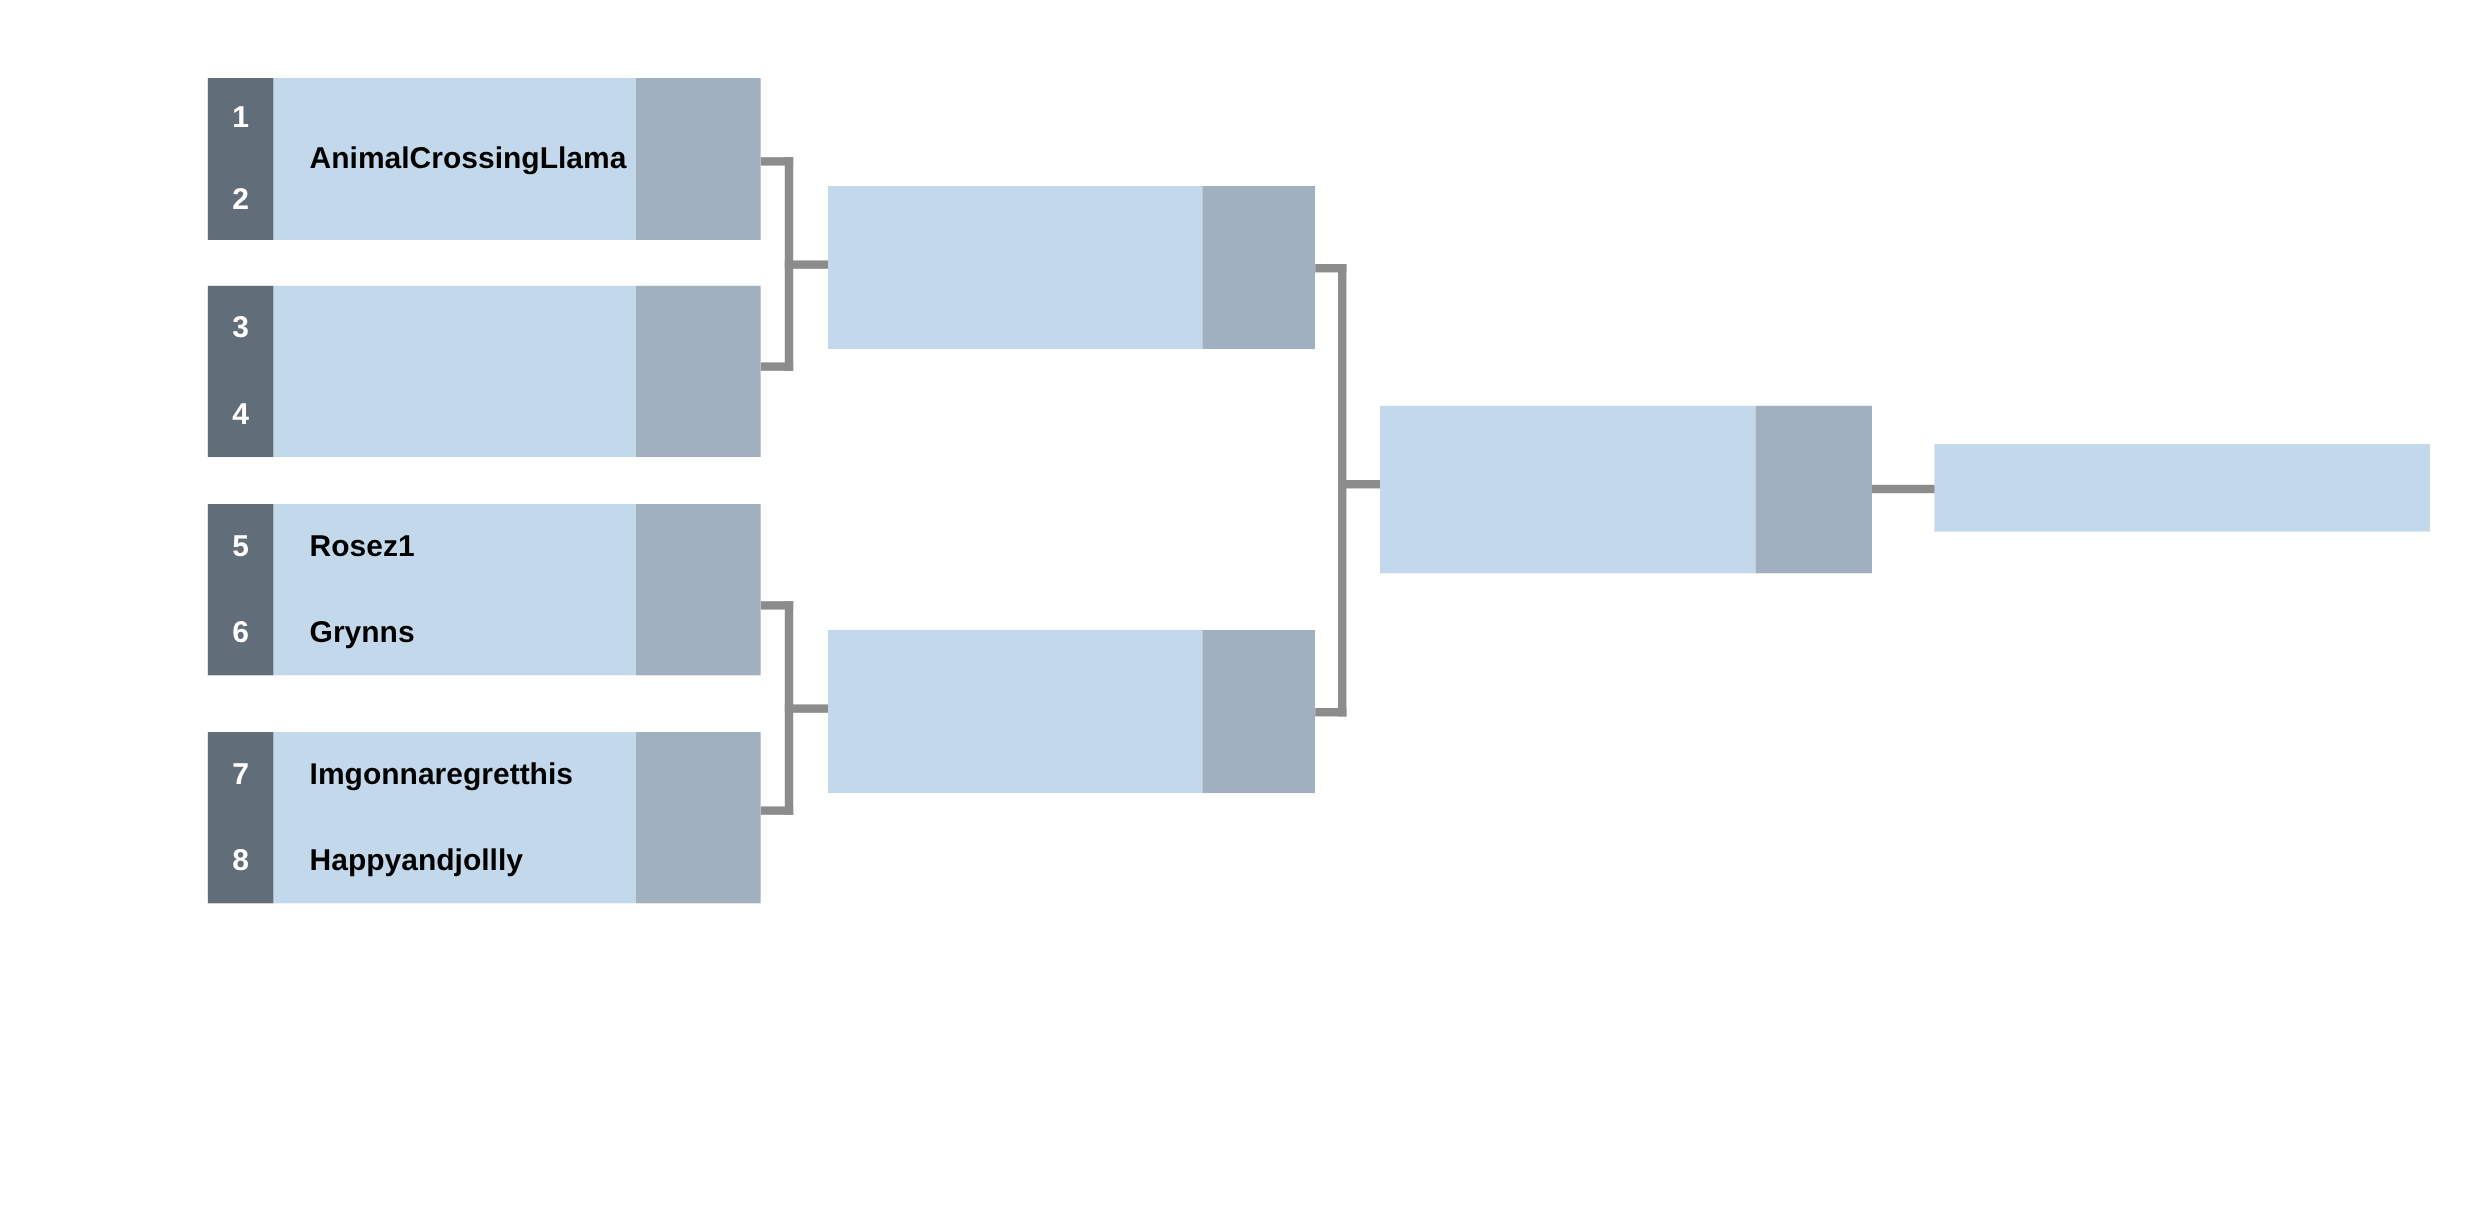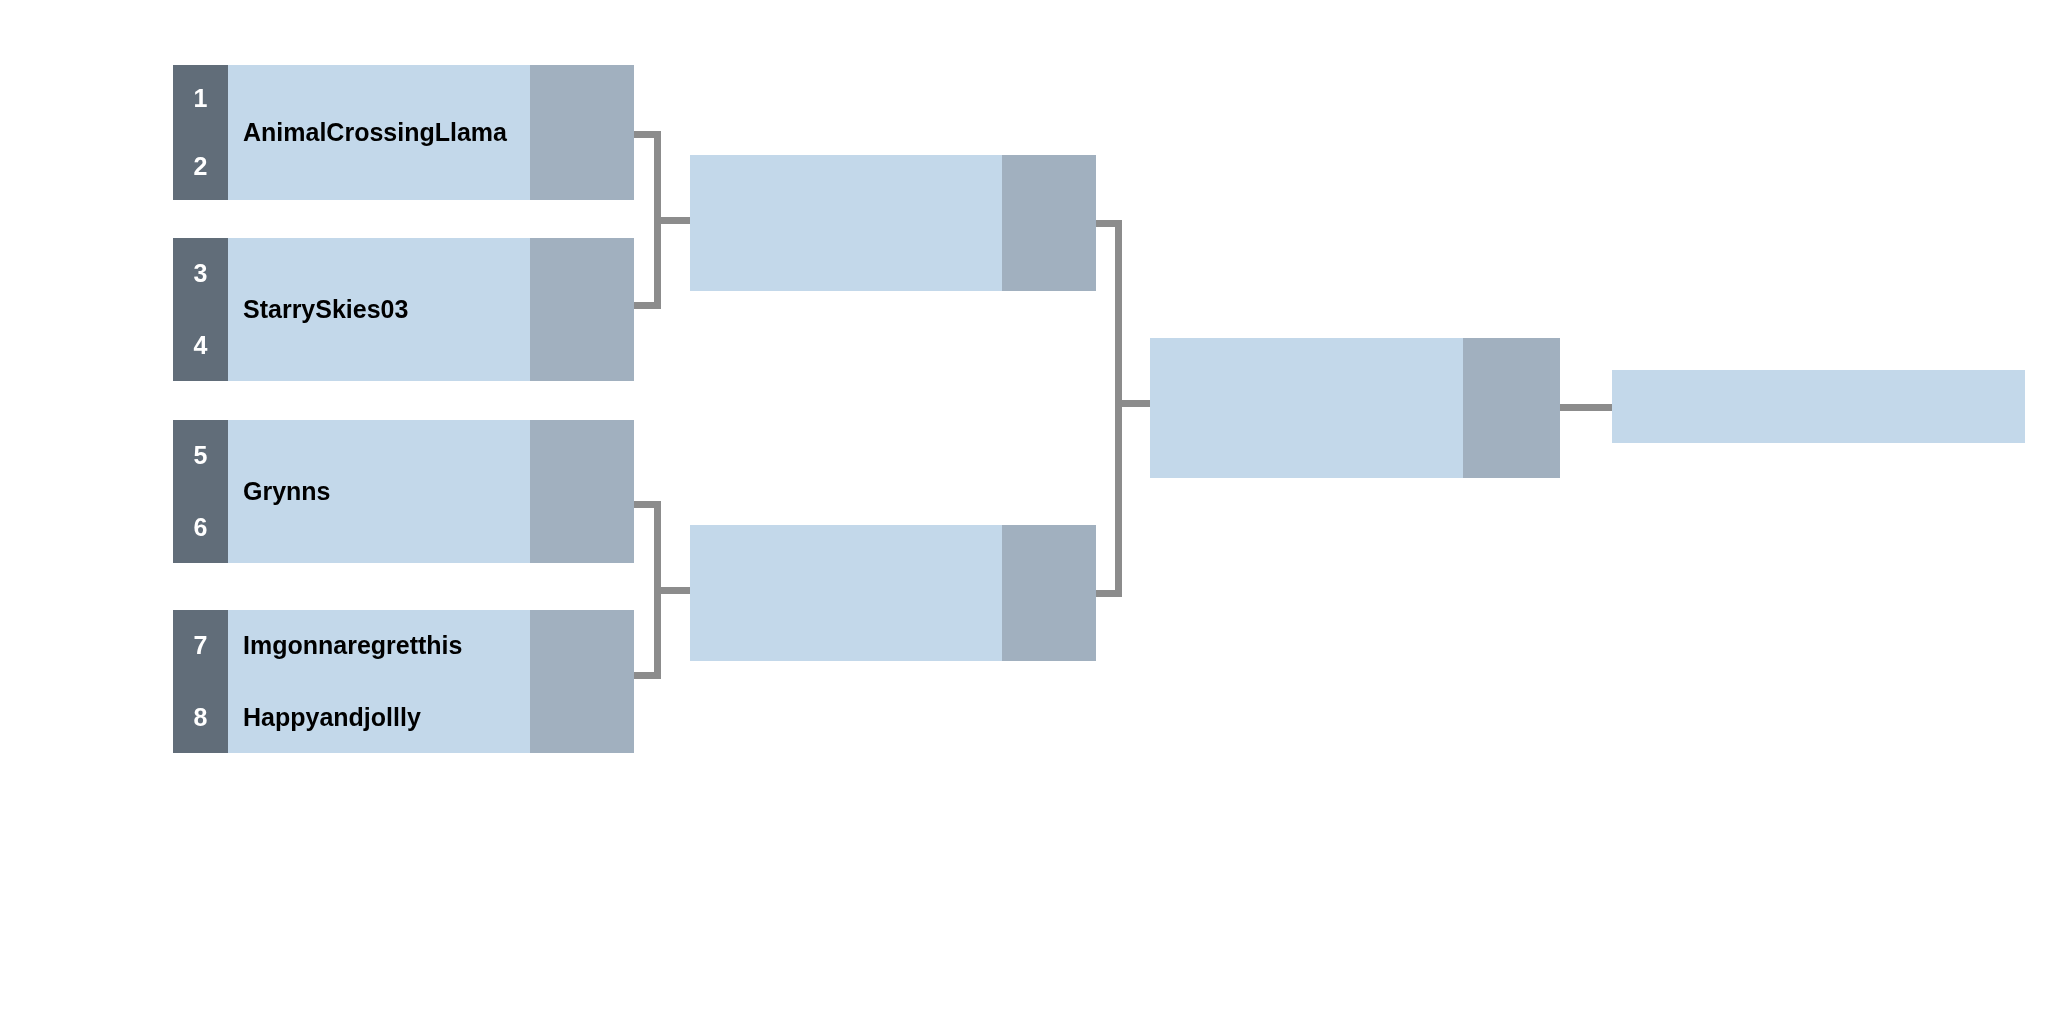"AnimalCrossingLlama" .name-cell { padding-left: 15px -> 30px }
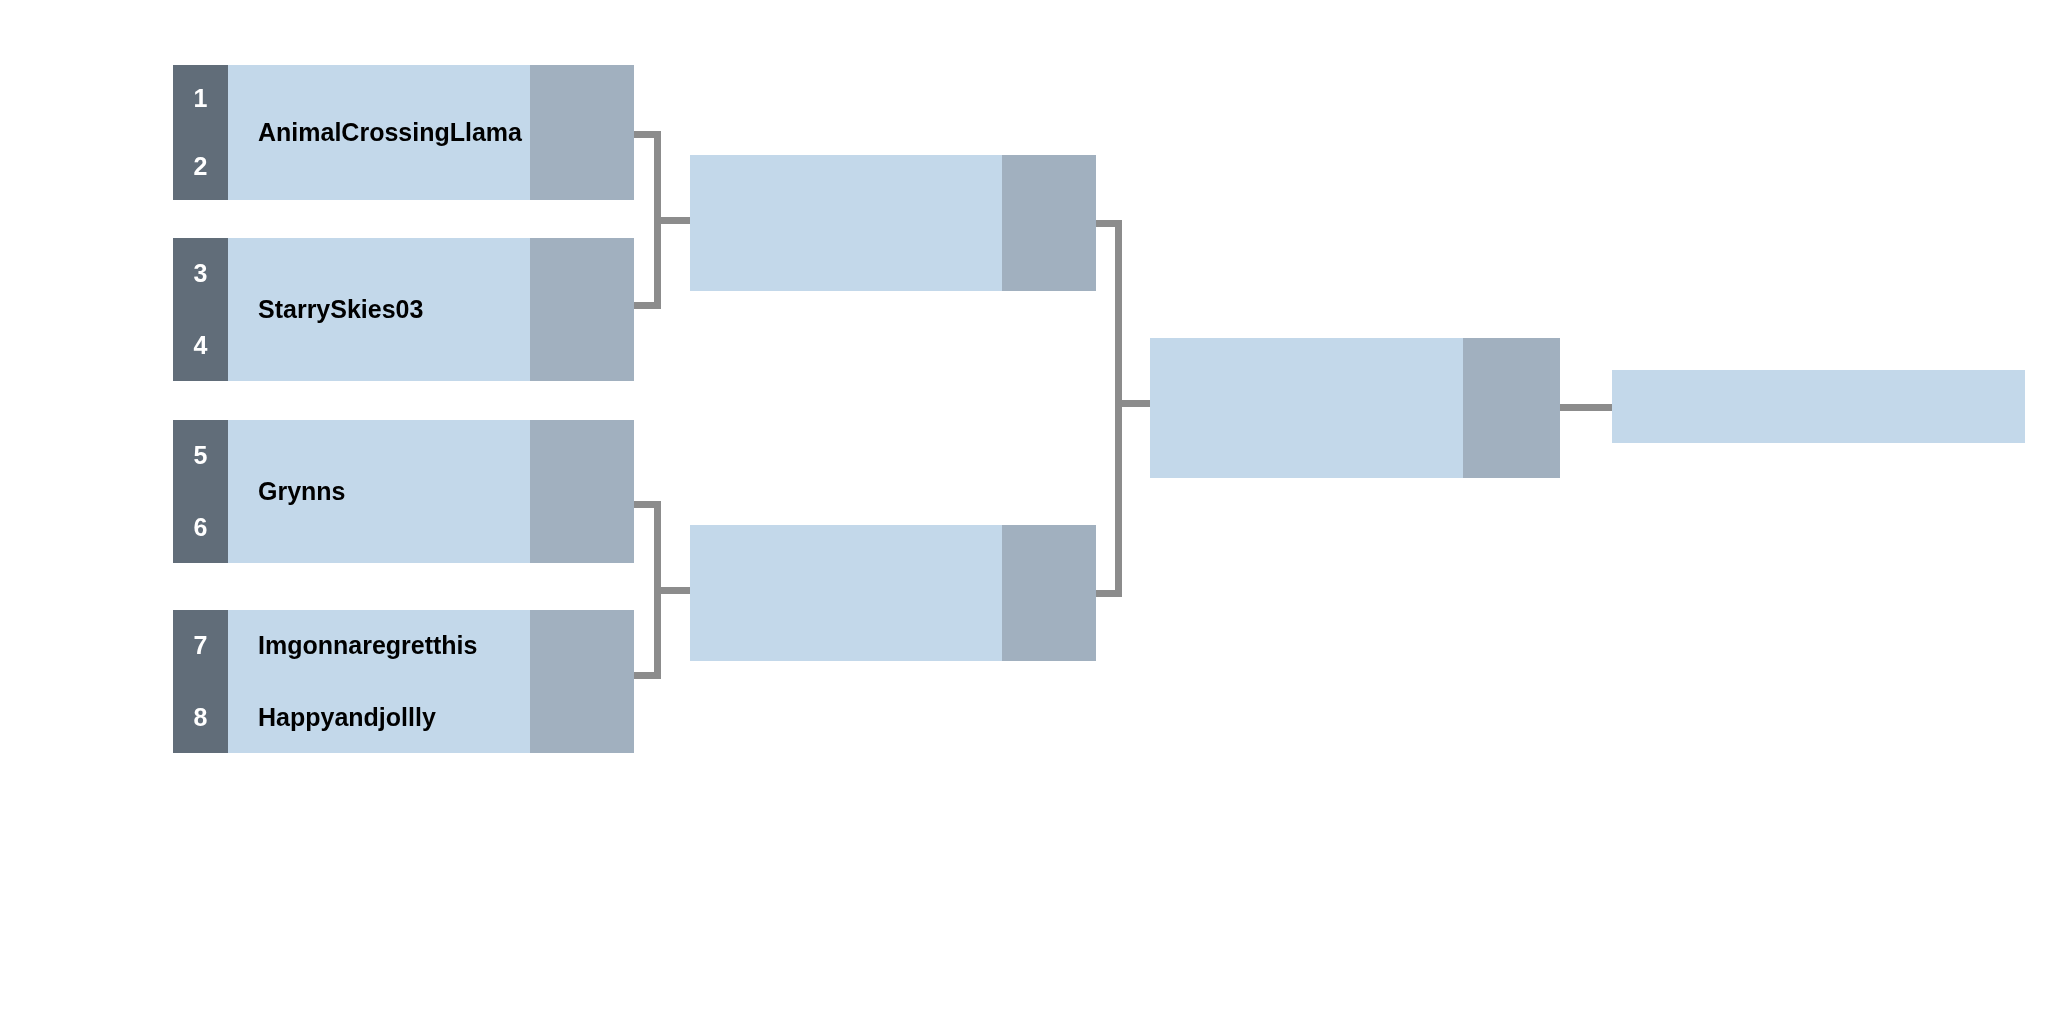"StarrySkies03" div.name-cell { html: <div>StarrySkies03</div> -> none }
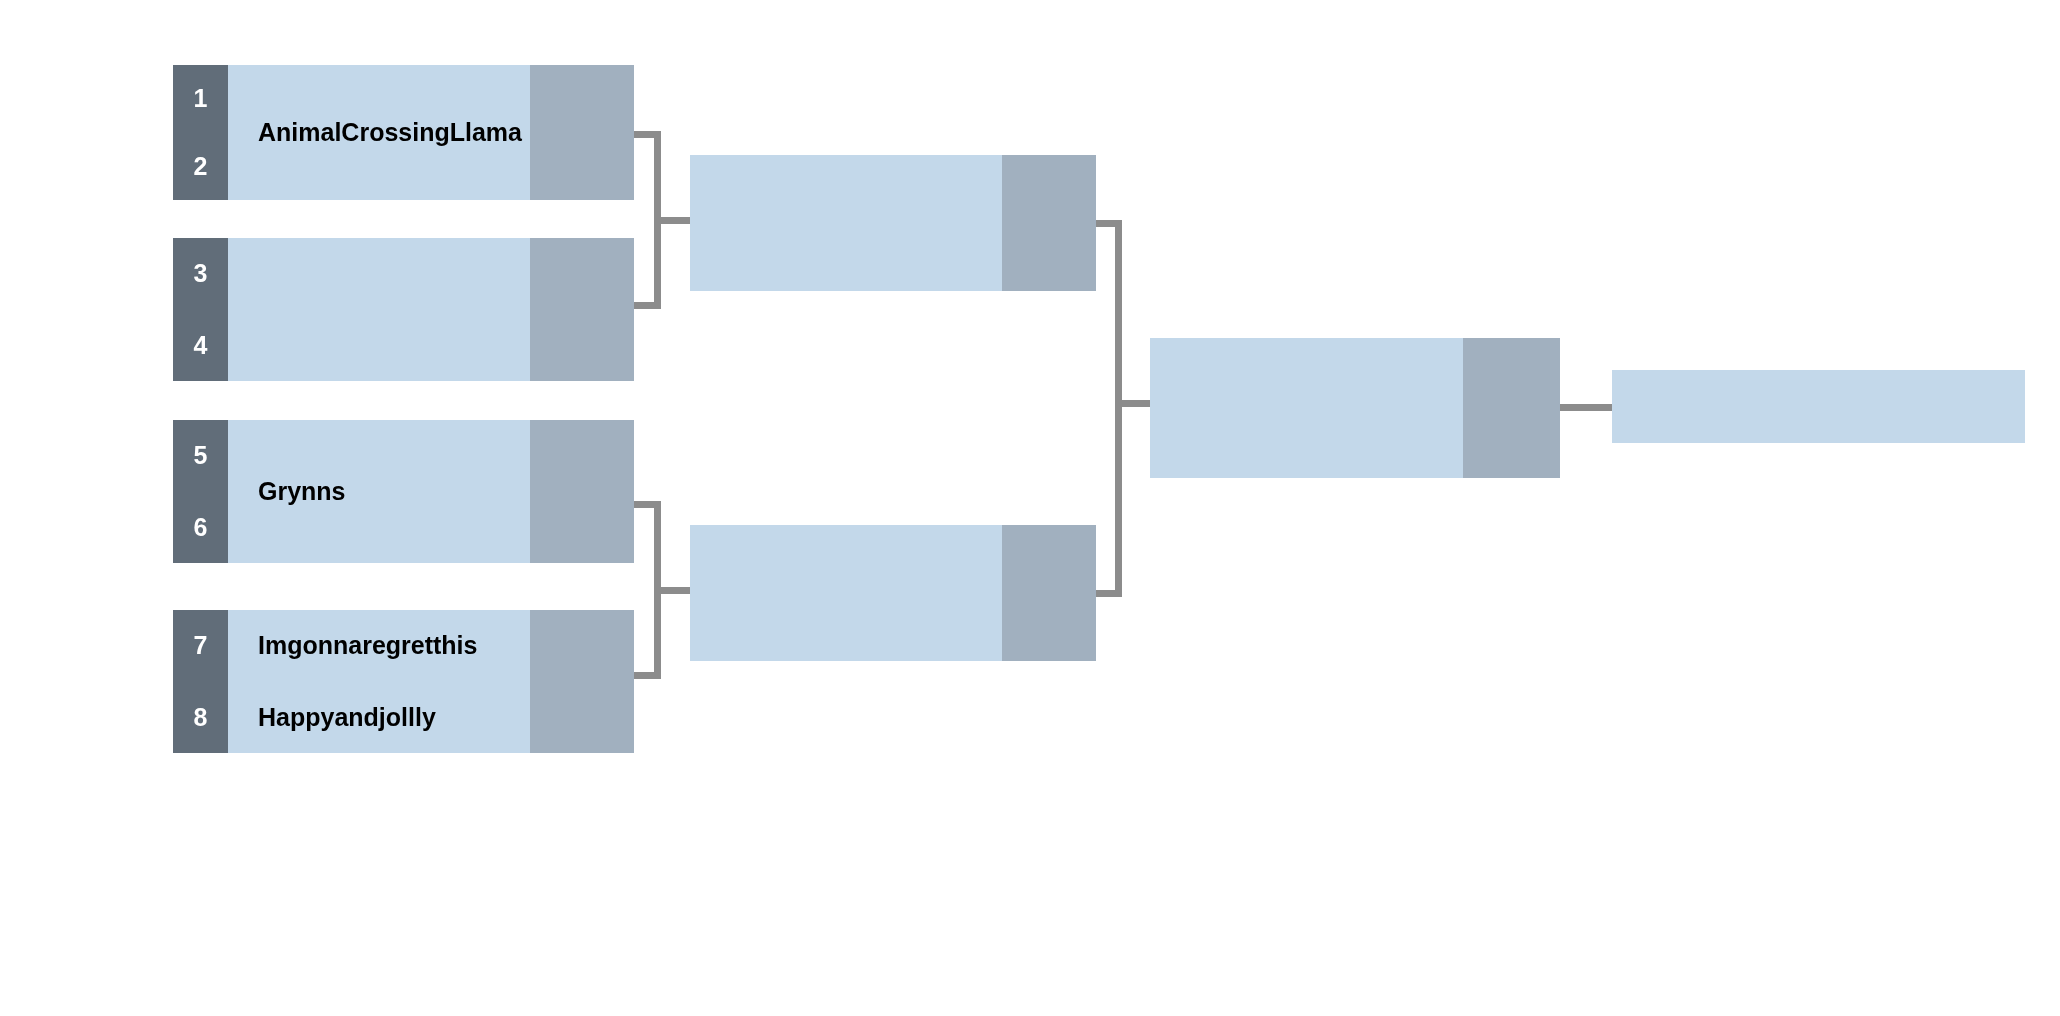"Rosez1" div.name-cell { html: none -> <div>Rosez1</div> }
